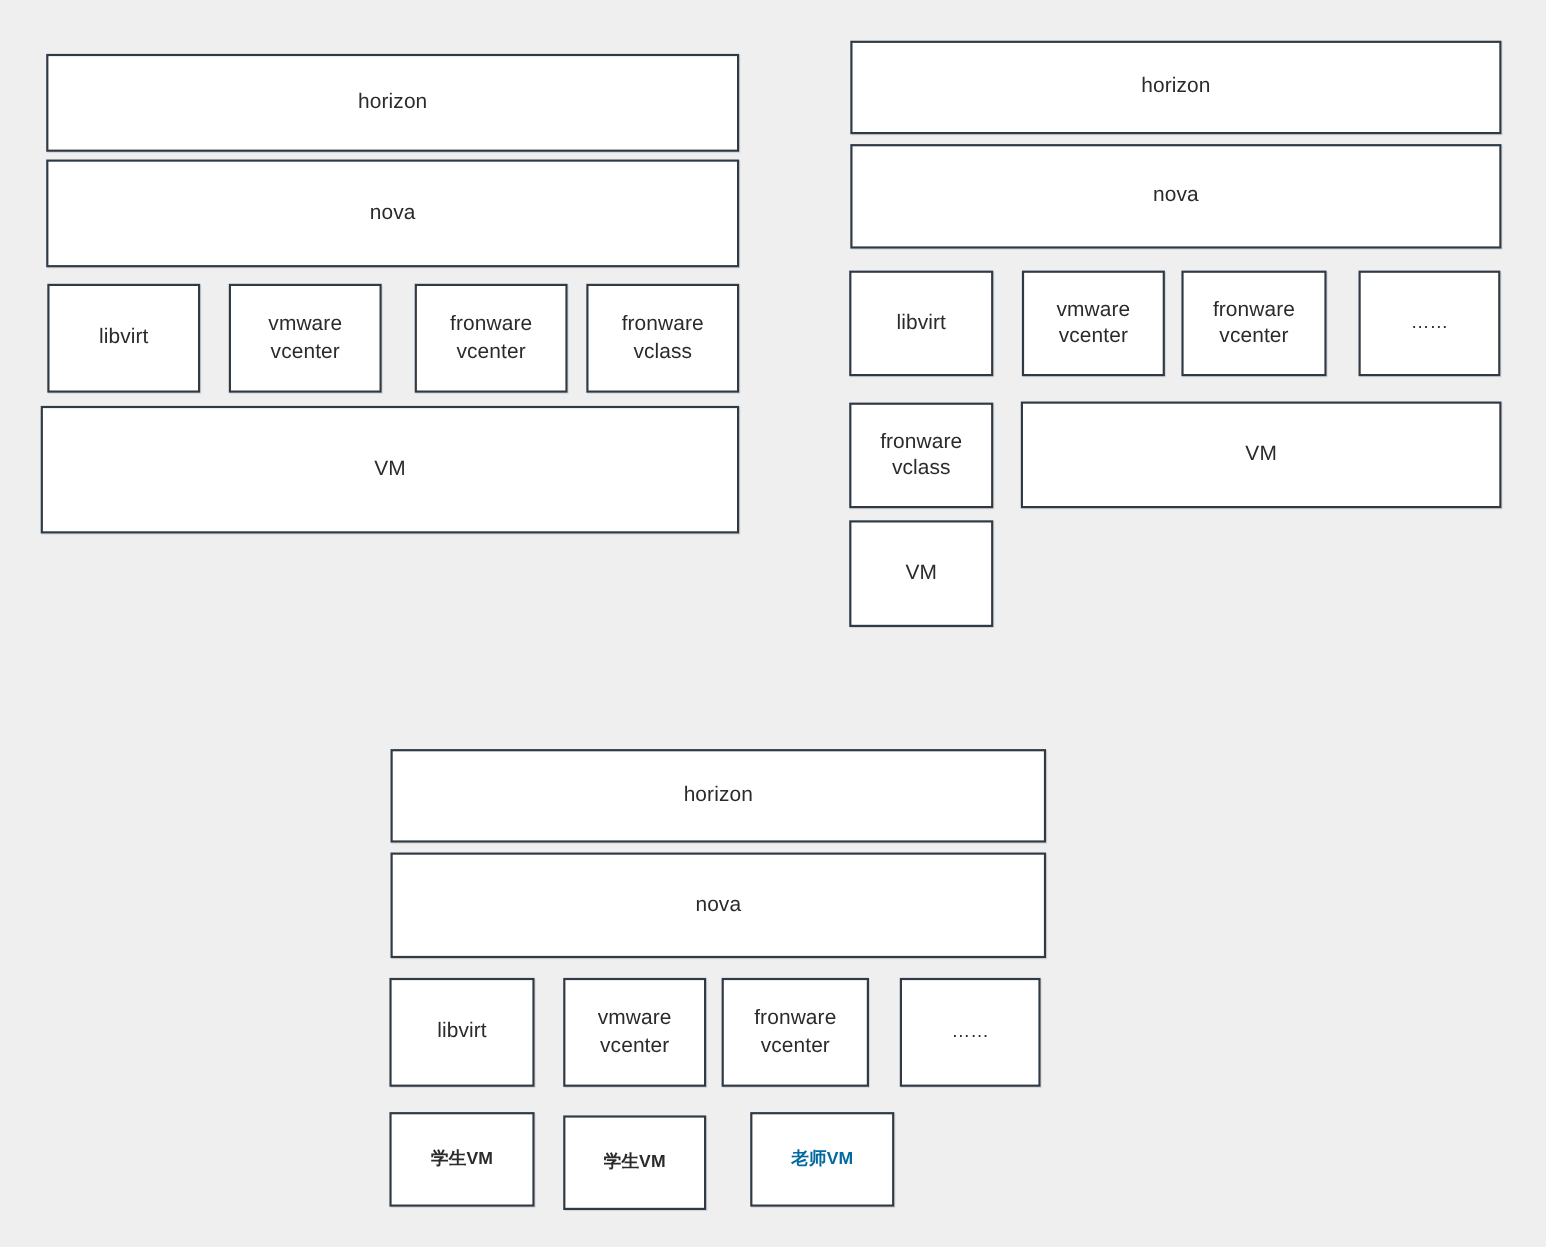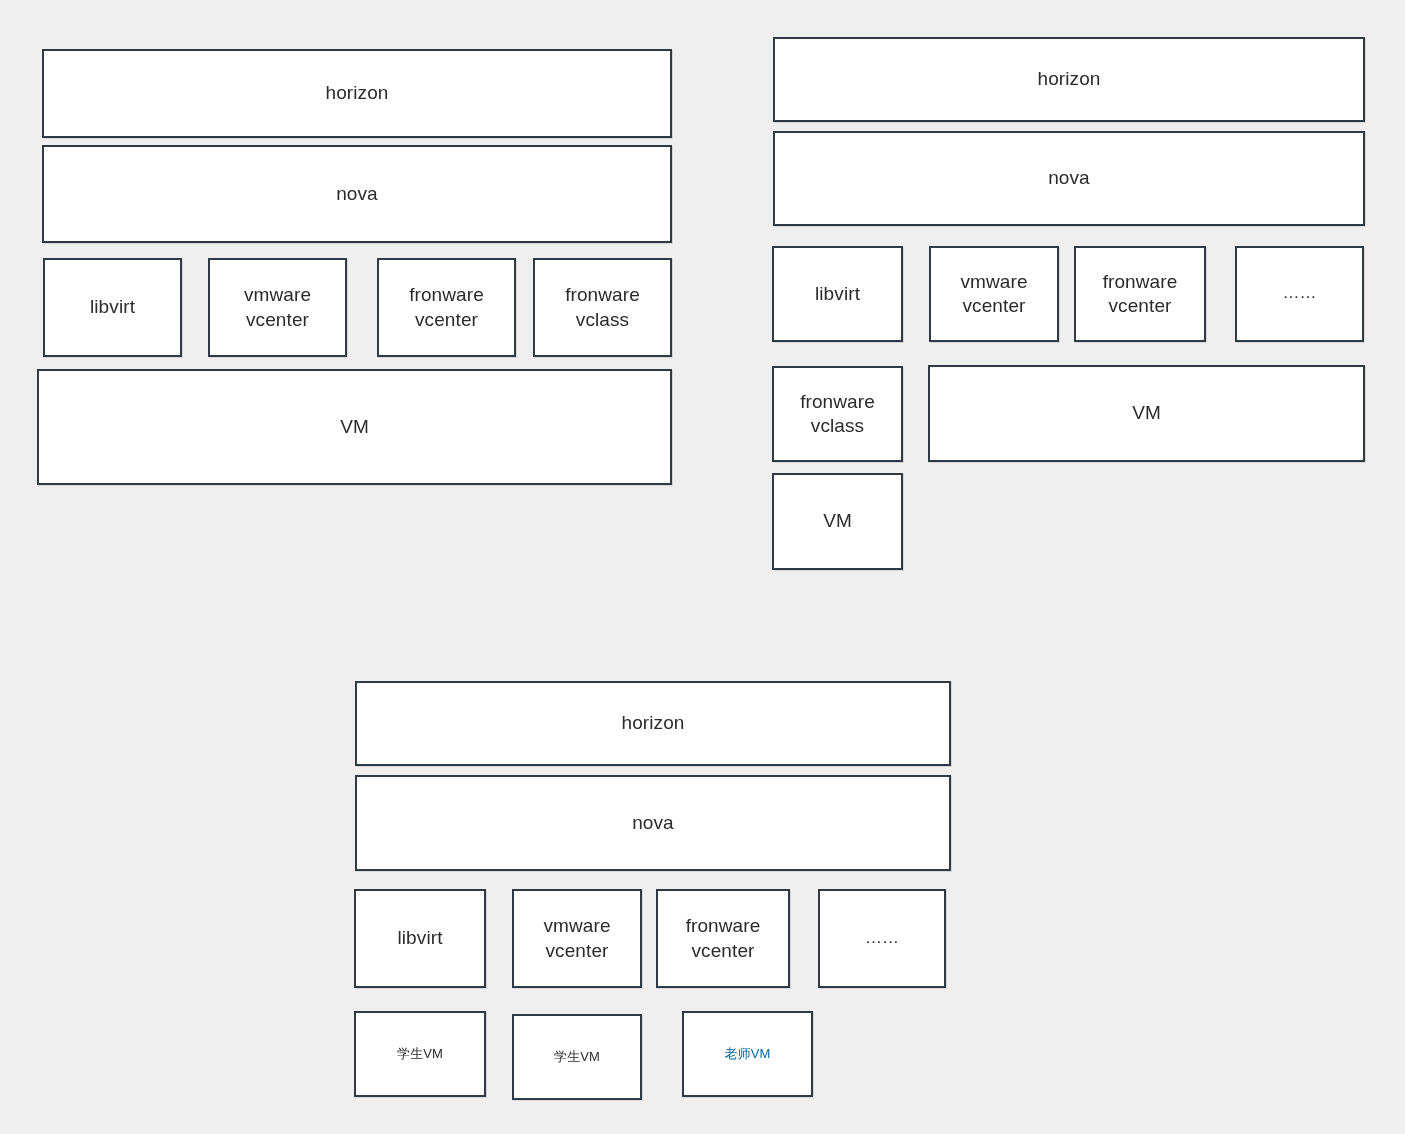"学生VM" .node.cjk .label { font-size: 13px -> 16px; font-weight: none -> bold }
